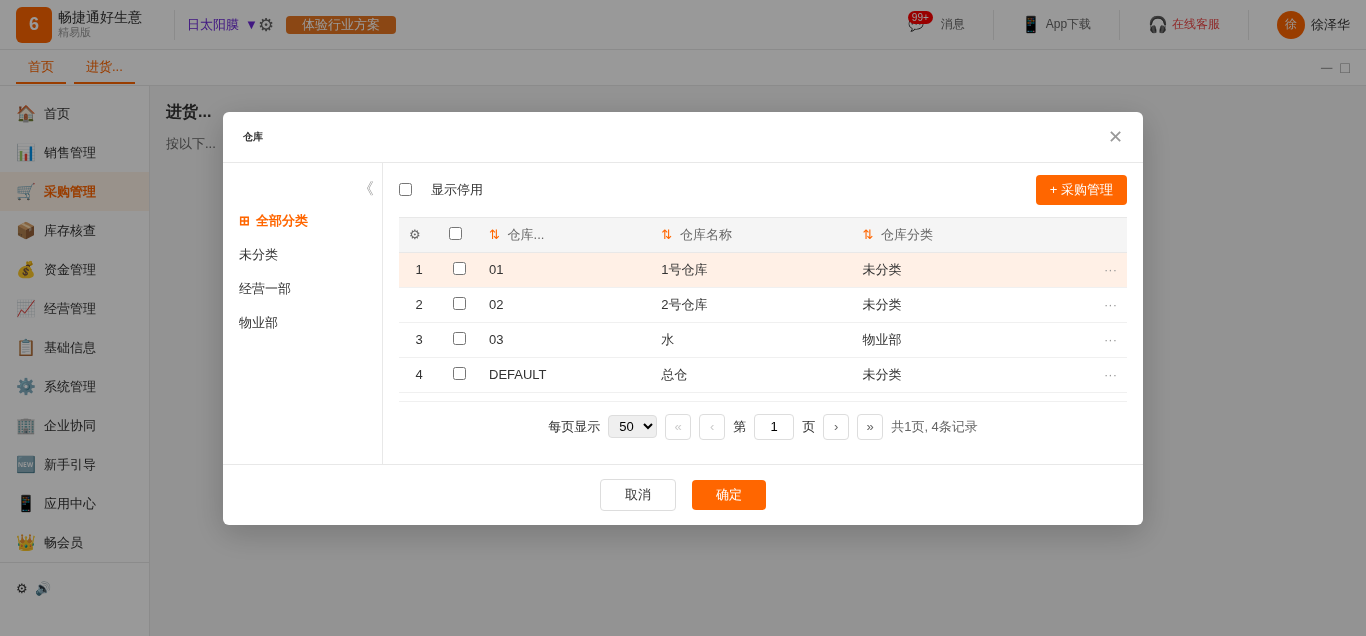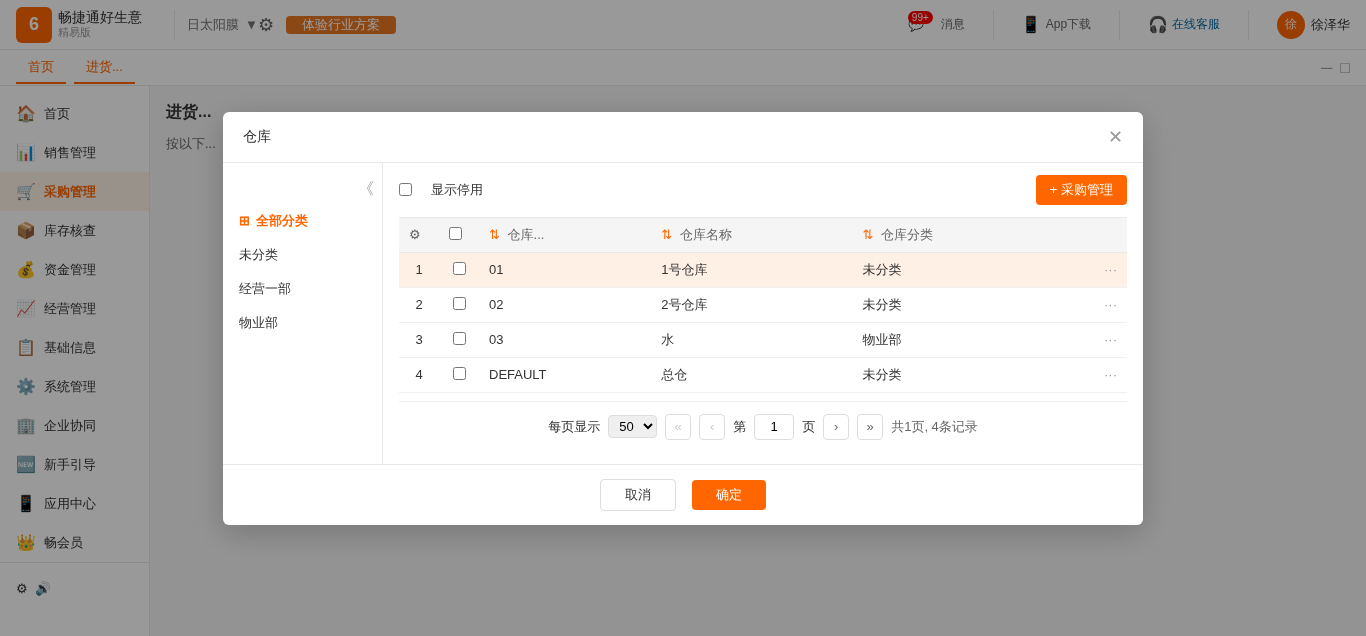"日太阳膜" .store-selector { color: #737373 -> #6d28d9 }
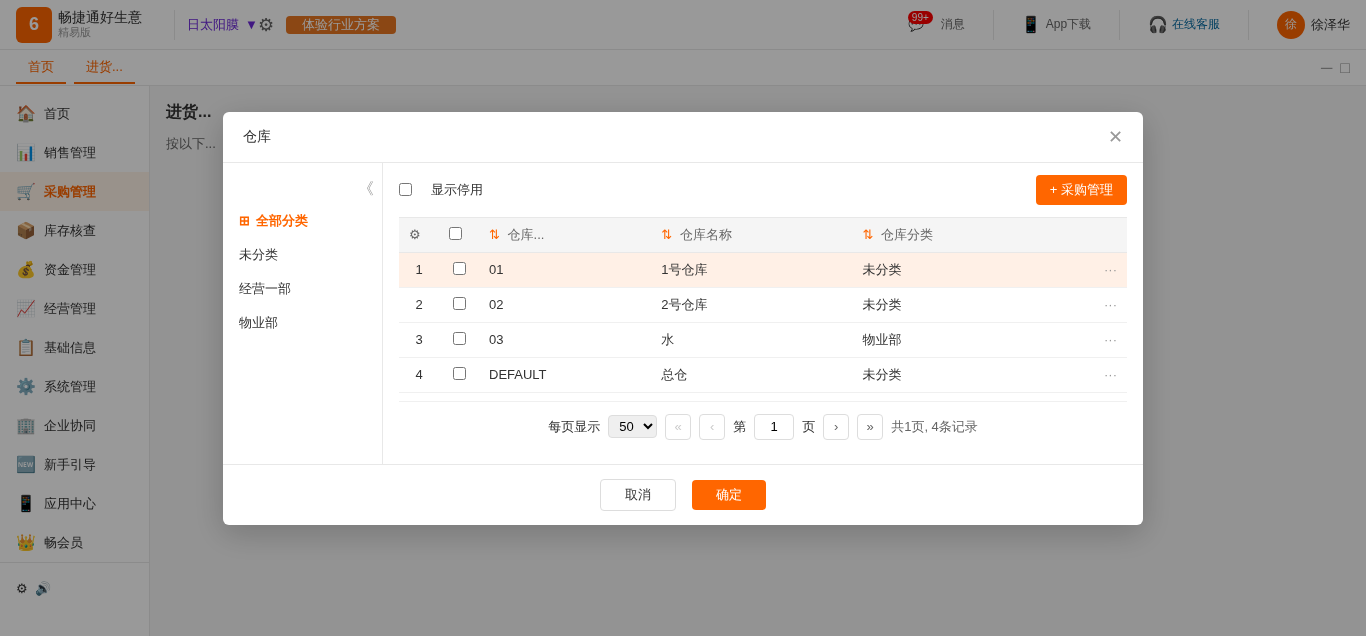"在线客服" span { color: #0369a1 -> #ef4444 }
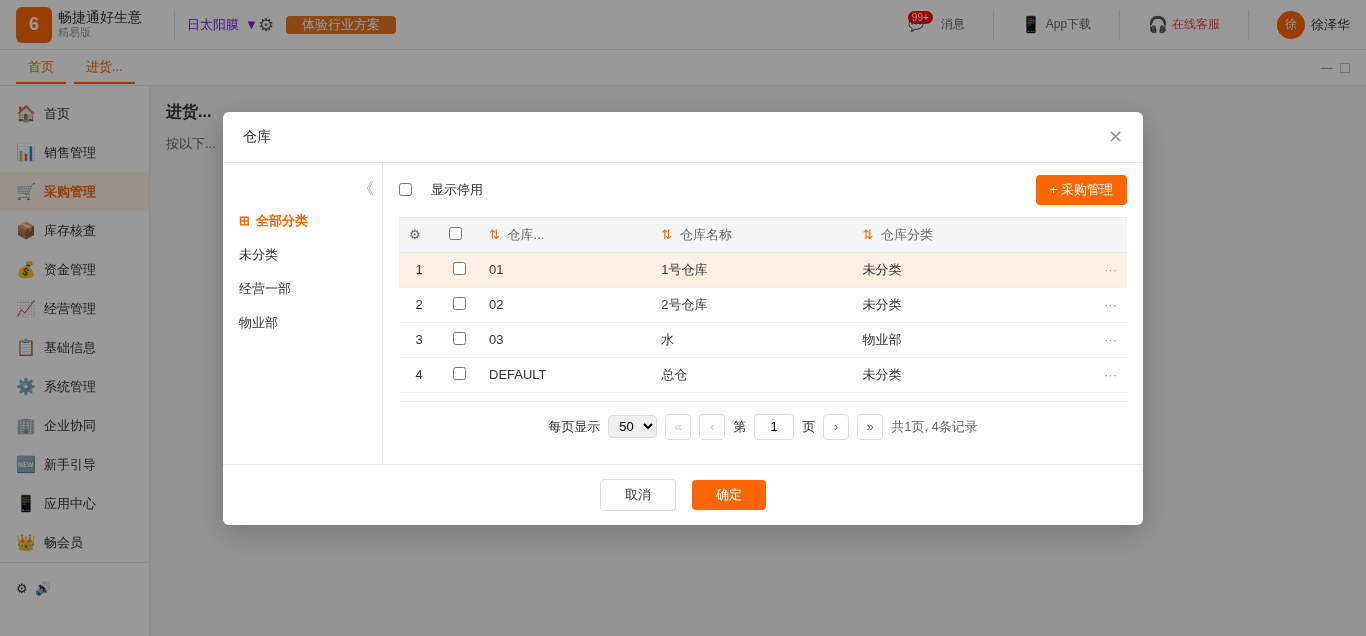"仓库" .dialog-title { font-size: 14px -> 10px; font-weight: normal -> bold }
